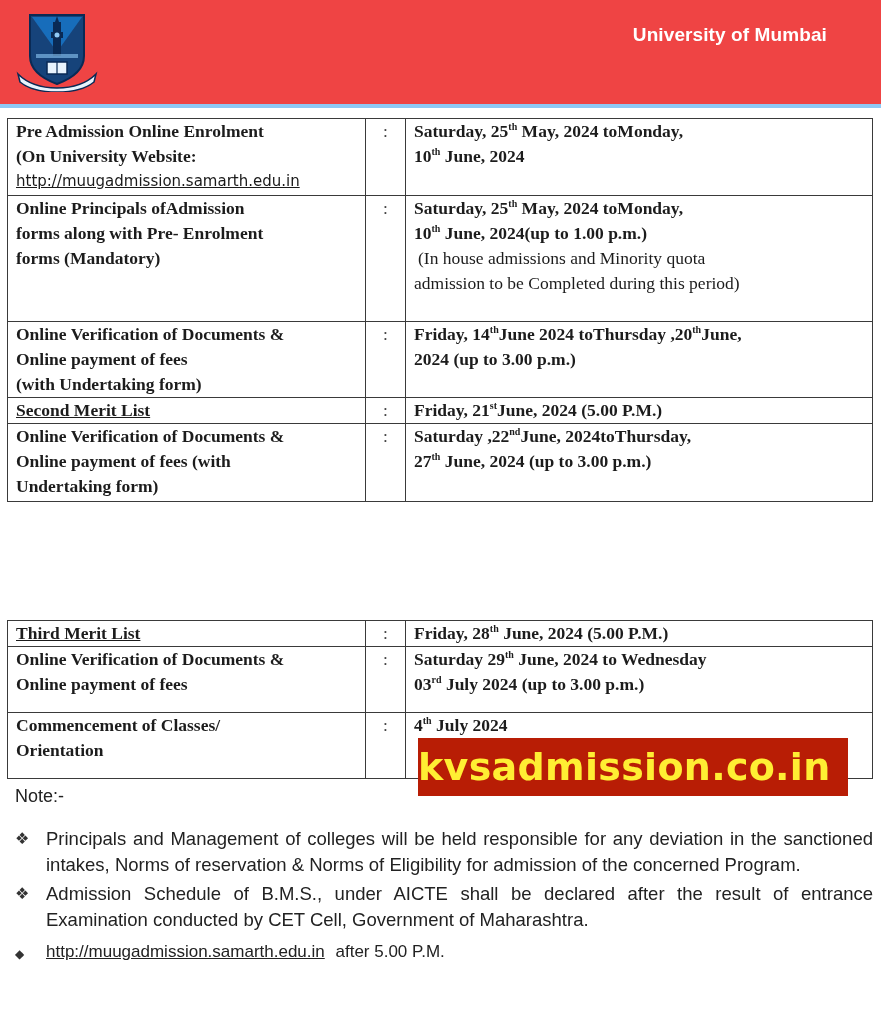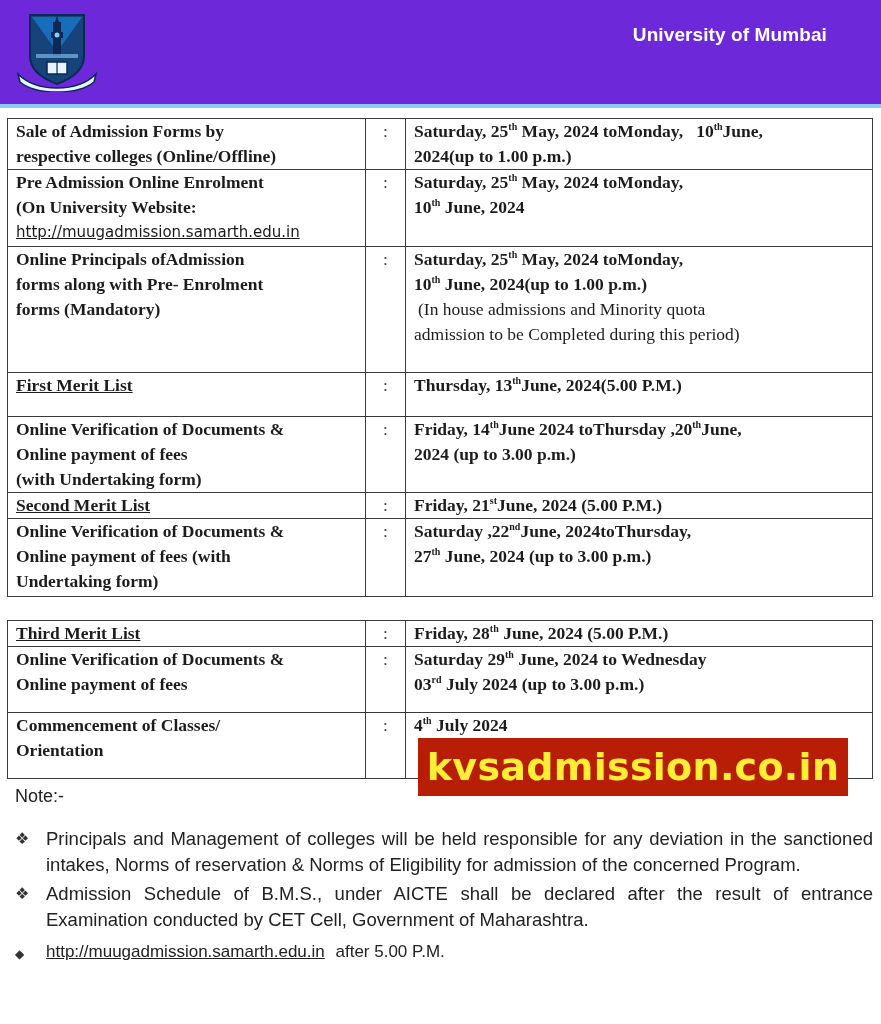"University of Mumbai" .header { background: #6d28d9 -> #ef4444 }
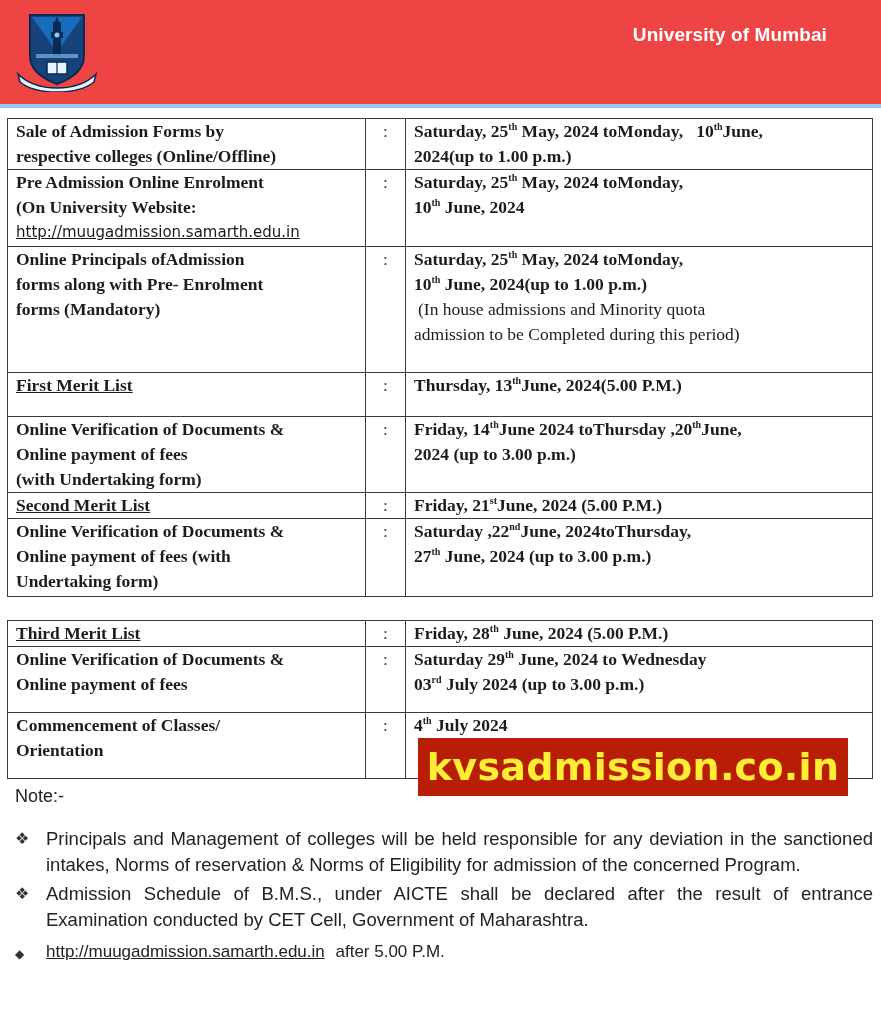"Sale of Admission Forms by" tr { html: <tr> <td> <div>Sale of Admission Forms by</div> <div>respective colleges (Online/Offline)</div> </td> <td>:</td> <td> <div>Saturday, 25<sup>th</sup> May, 2024 toMonday,&nbsp;&nbsp; 10<sup>th</sup>June,</div> <div>2024(up to 1.00 p.m.)</div> </td> </tr> -> none }
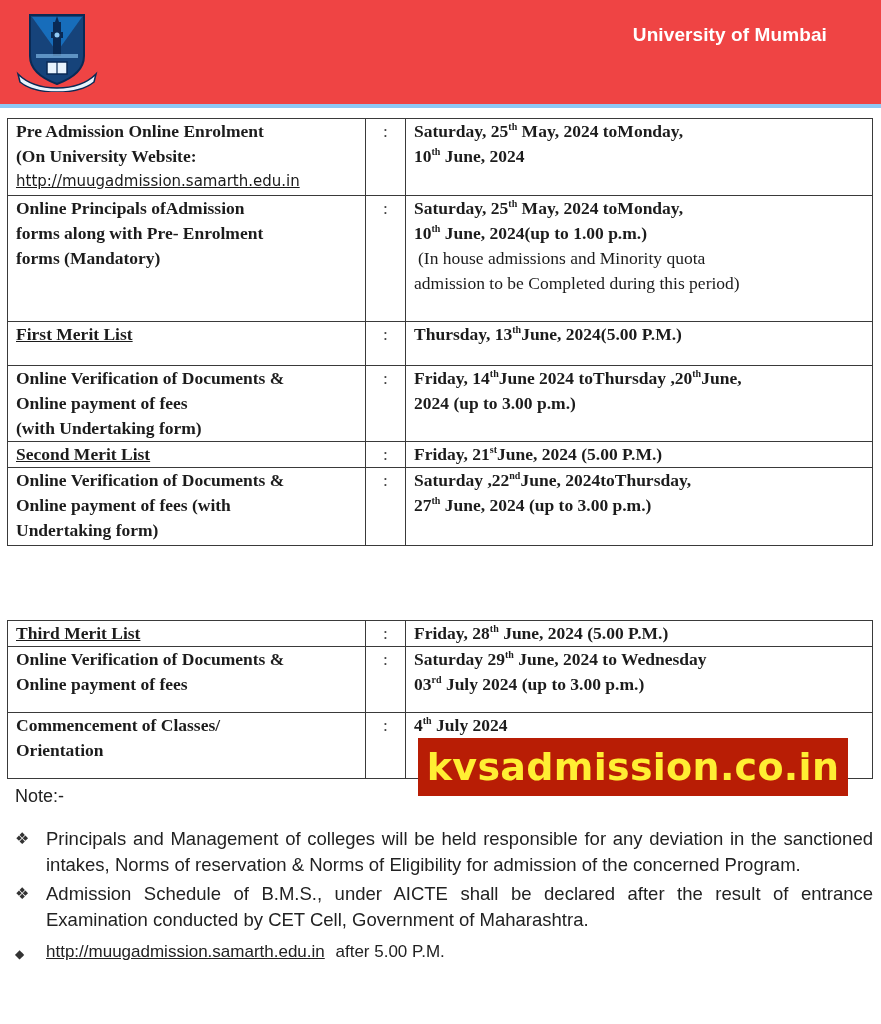"First Merit List" tr { html: <tr> <td> <div>First Merit List</div> </td> <td>:</td> <td> <div>Thursday, 13<sup>th</sup>June, 2024(5.00 P.M.)</div> </td> </tr> -> none }
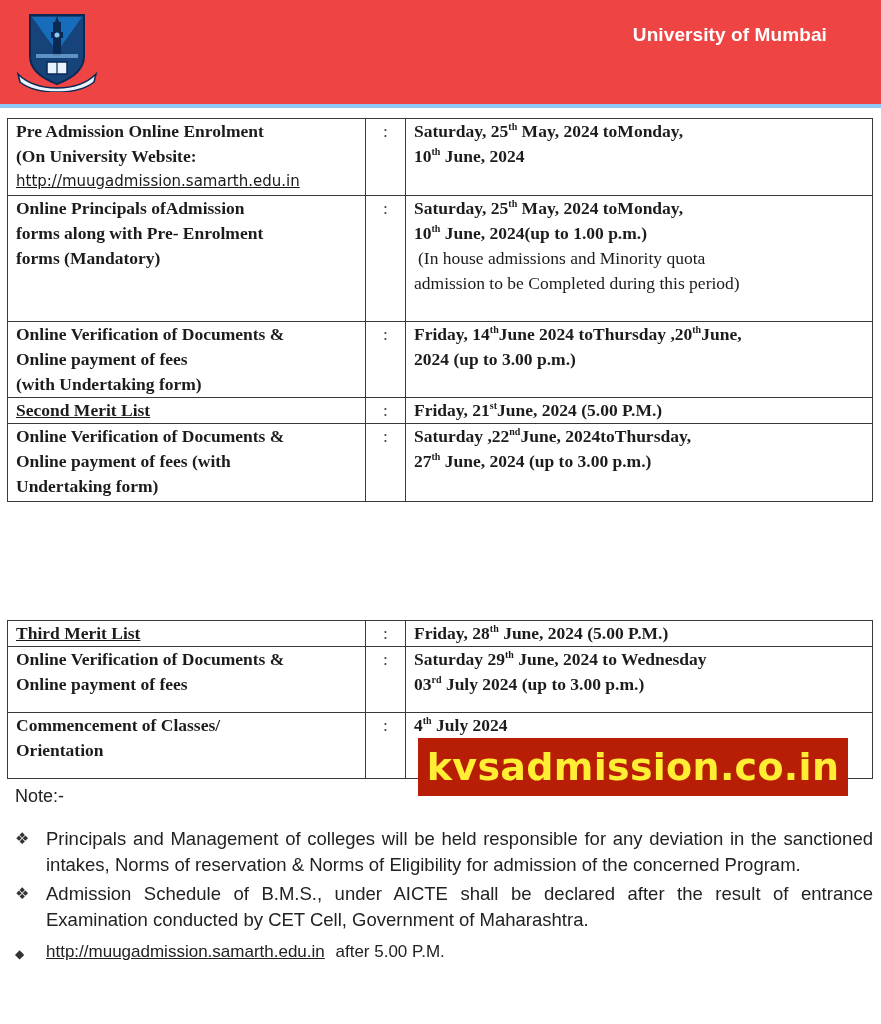"kvsadmission.co.in" .watermark { text-align: center -> left }
